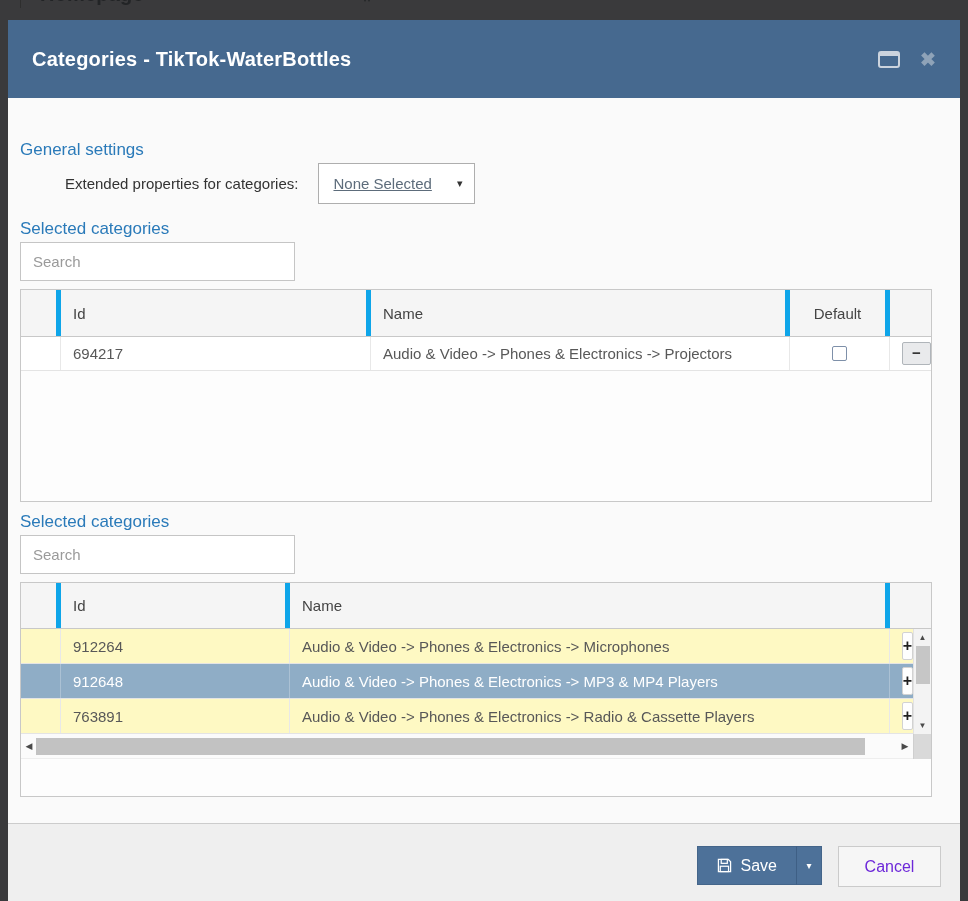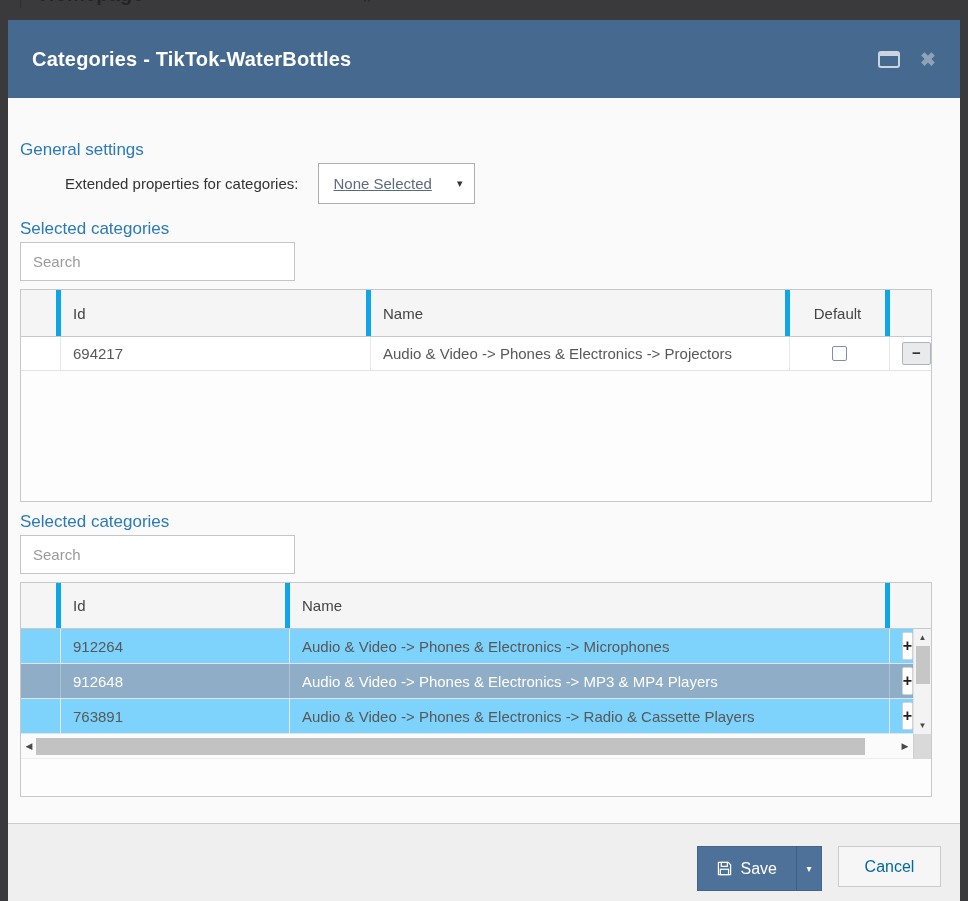"912264" .grid-row.stripe { background: #7dd3fc -> #fef9c3 }
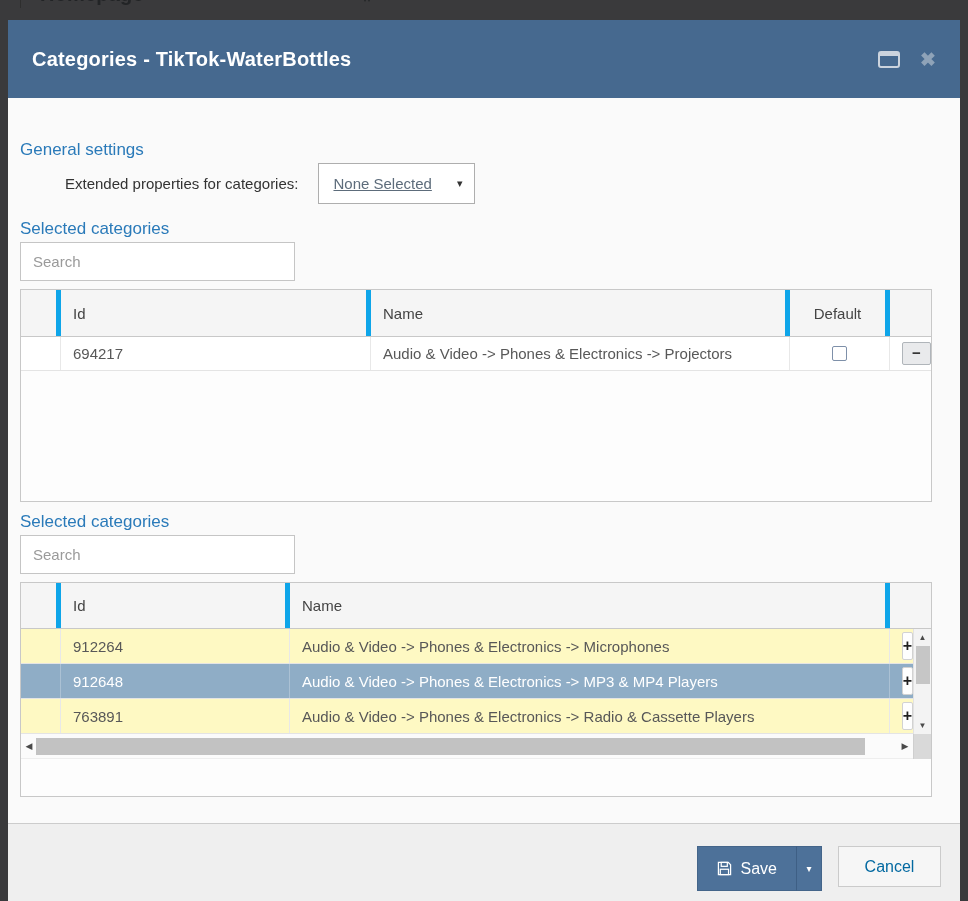"Save" .save-split { height: 45px -> 39px }
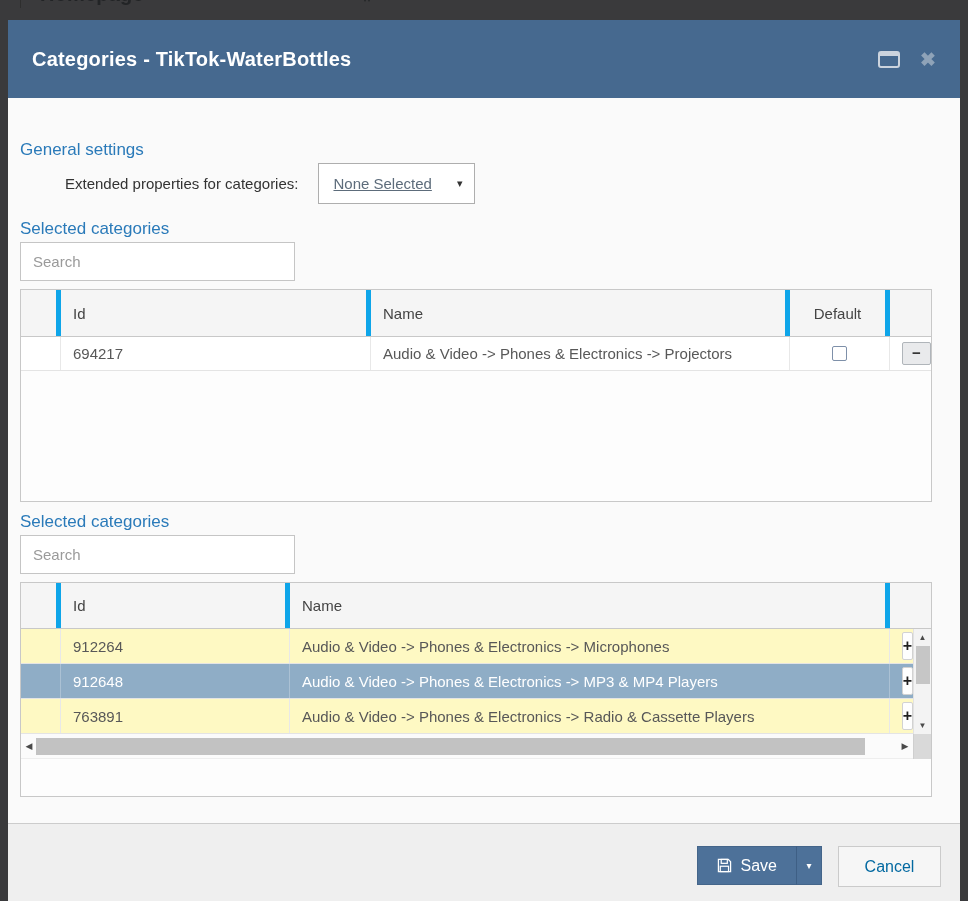"Cancel" .cancel-btn { color: #0369a1 -> #6d28d9 }
